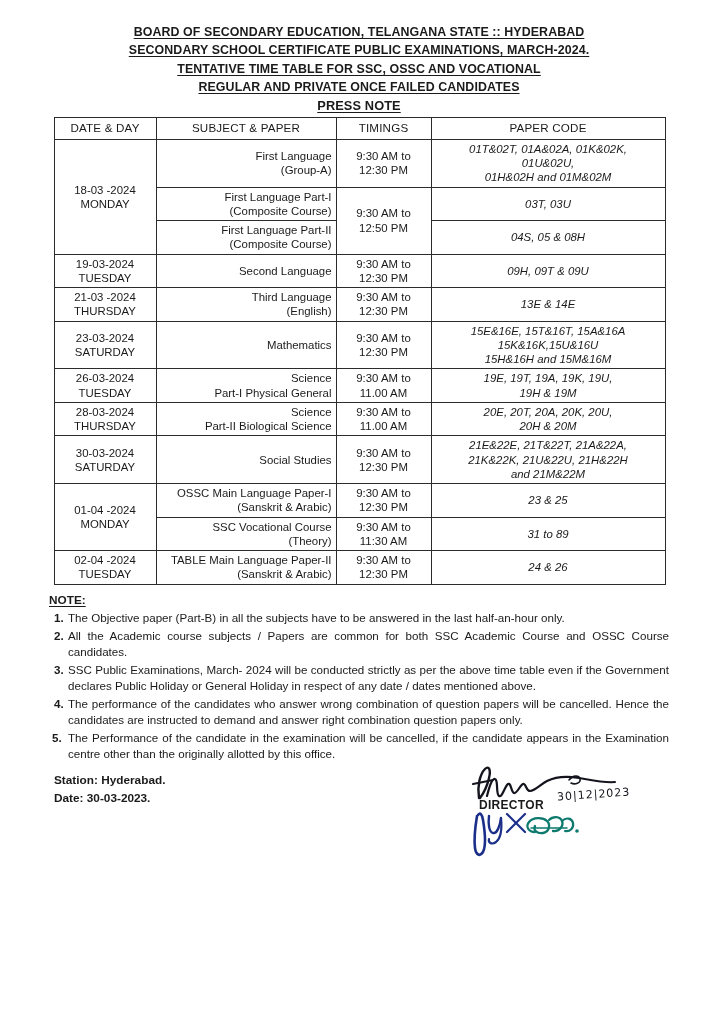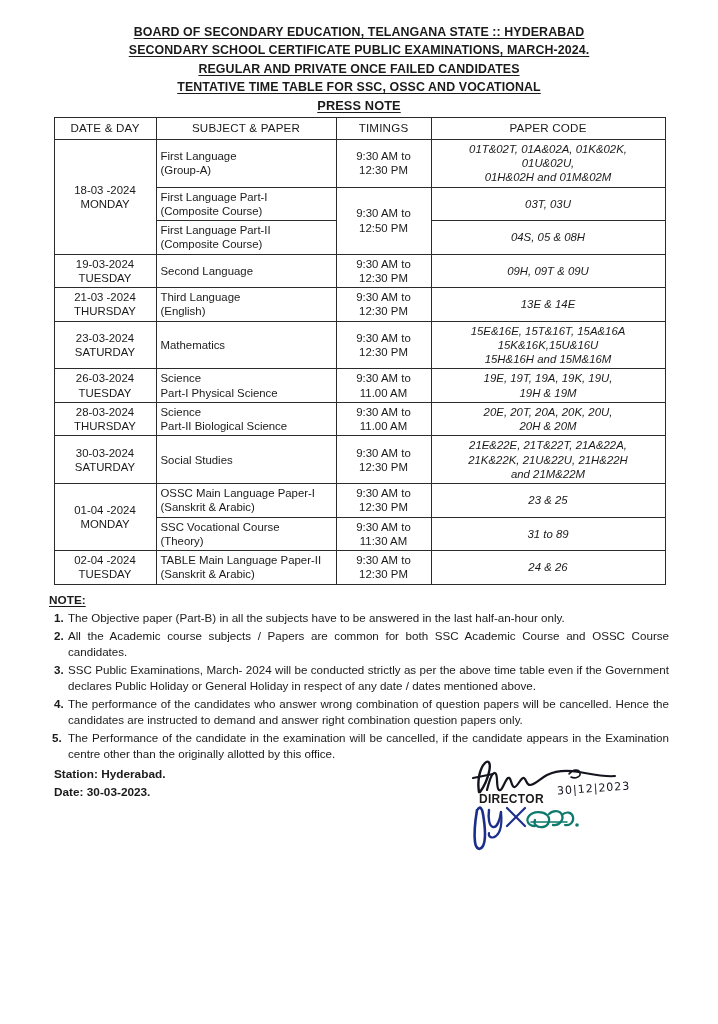"REGULAR AND PRIVATE ONCE FAILED" div.hline { order: before "TENTATIVE TIME TABLE FOR SSC," -> after "TENTATIVE TIME TABLE FOR SSC," }
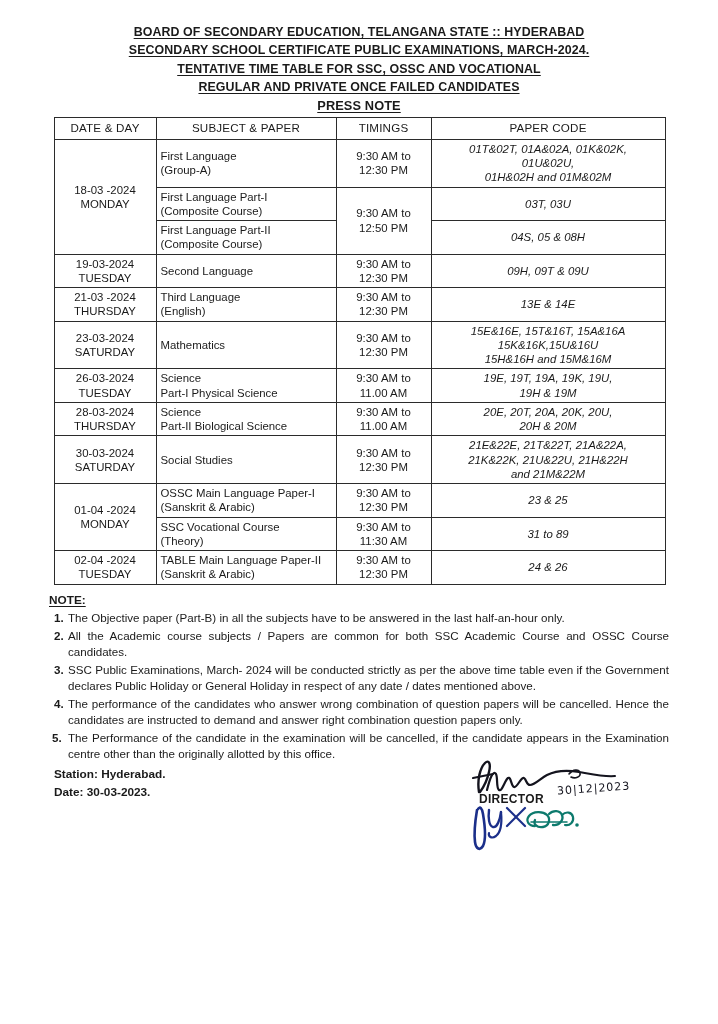"First Language" td.subj-cell { text-align: left -> right }
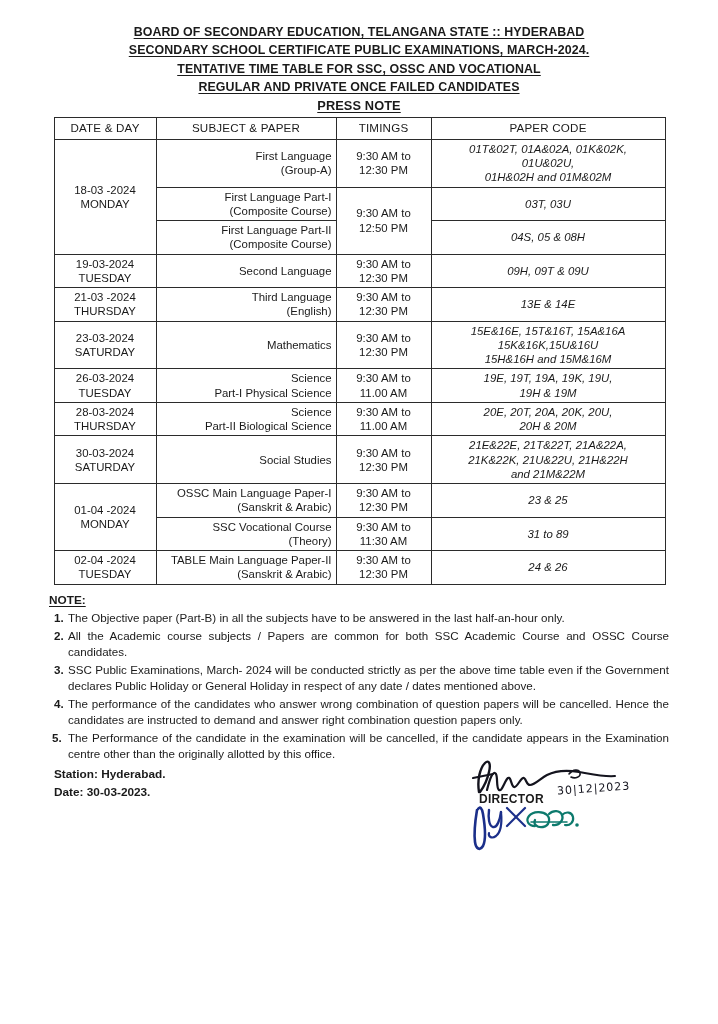"Part-I Physical Science" span.s-line { text: Science -> General }
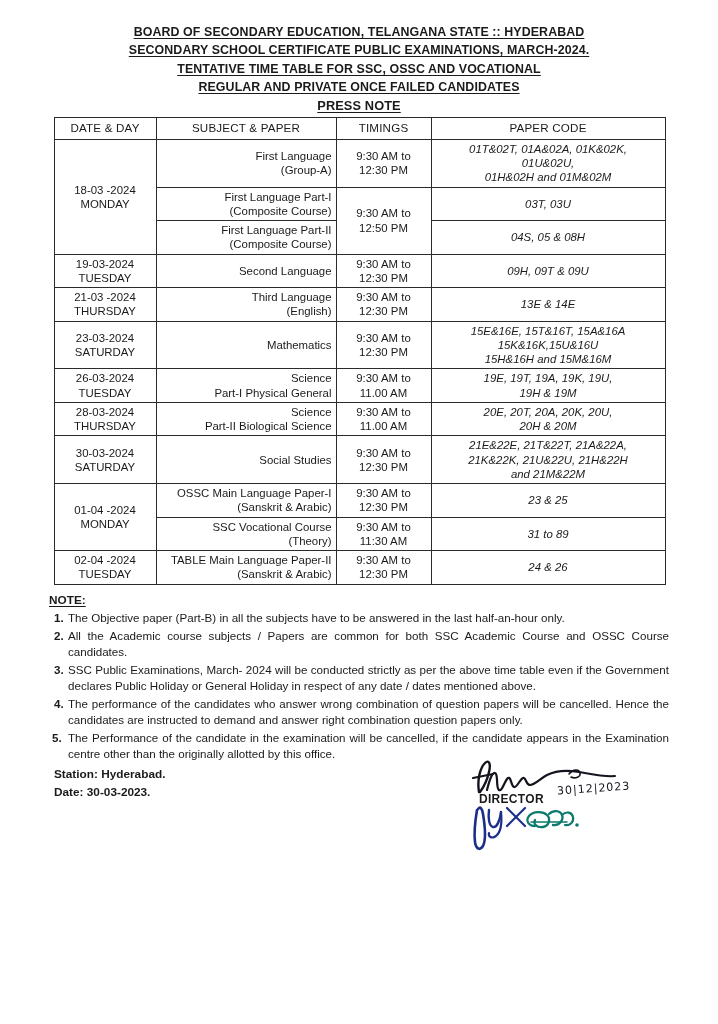"Station: Hyderabad." .footer { margin: 4px auto 0 auto -> 10px auto 0 auto }
